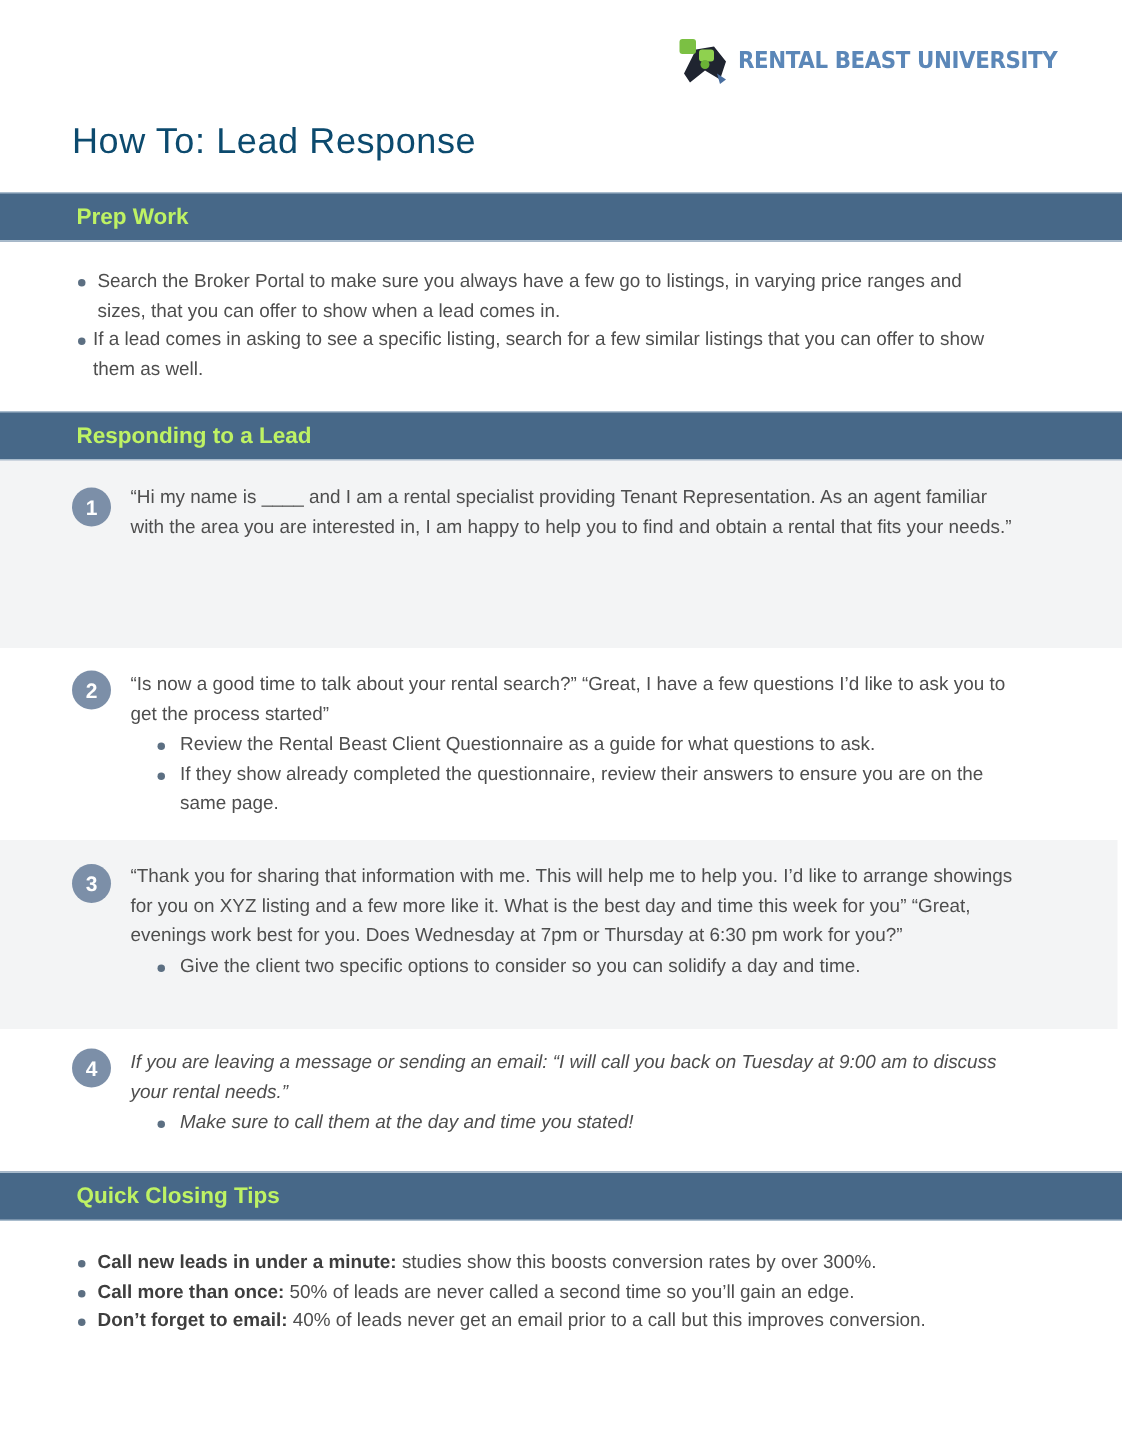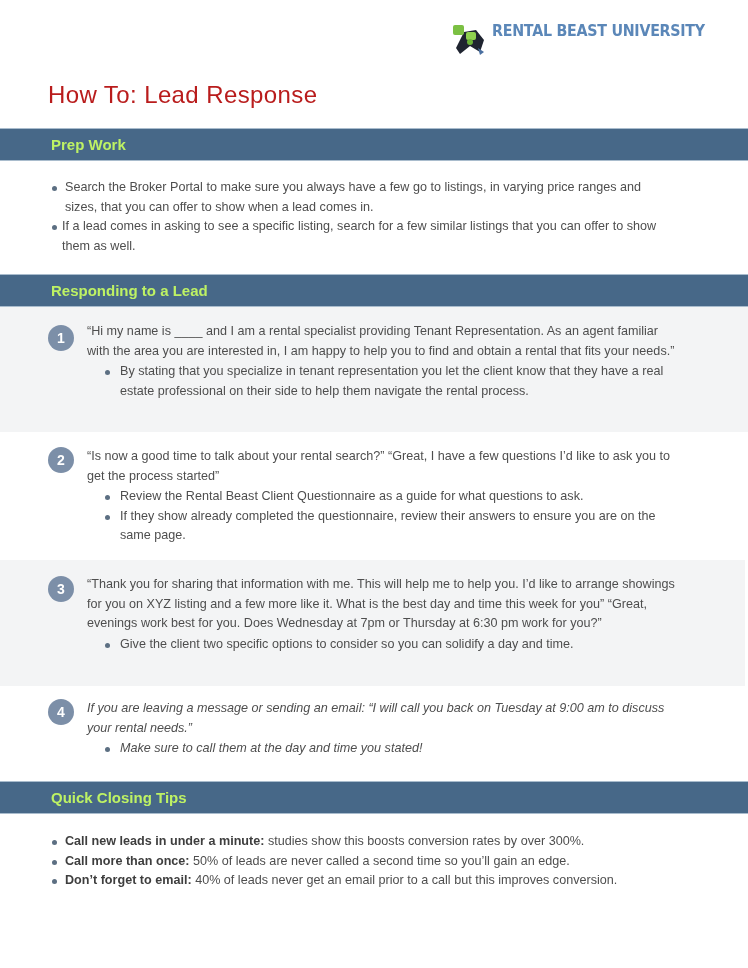"RENTAL BEAST UNIVERSITY" .logo { align-items: flex-start -> center }
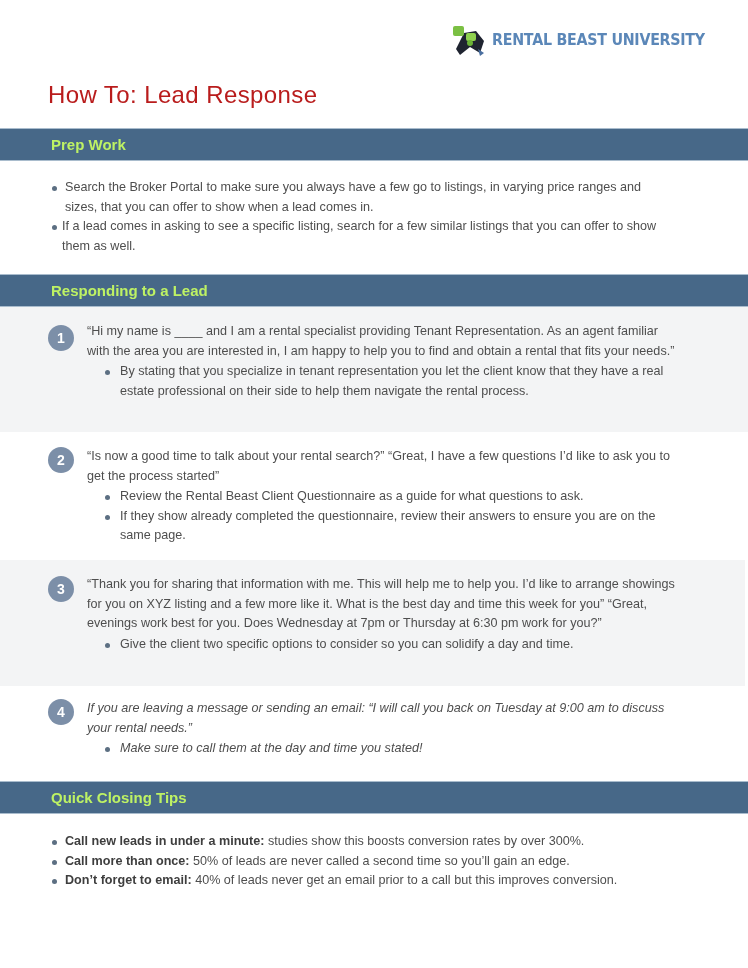"How To: Lead Response" .page-title { color: #b91c1c -> #0c4a6e }
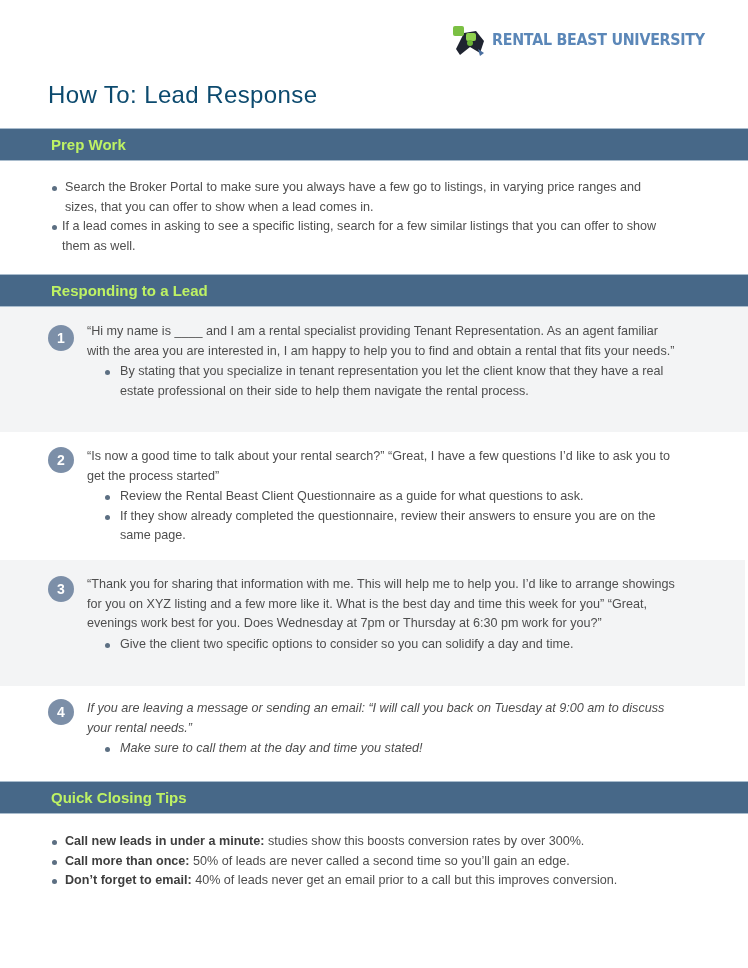"By stating that you specialize" ul.sub-bullets { html: <ul> <li>By stating that you specialize in tenant representation you let the client know that they have a real estate professional on their side to help them navigate the rental process.</li> </ul> -> none }
